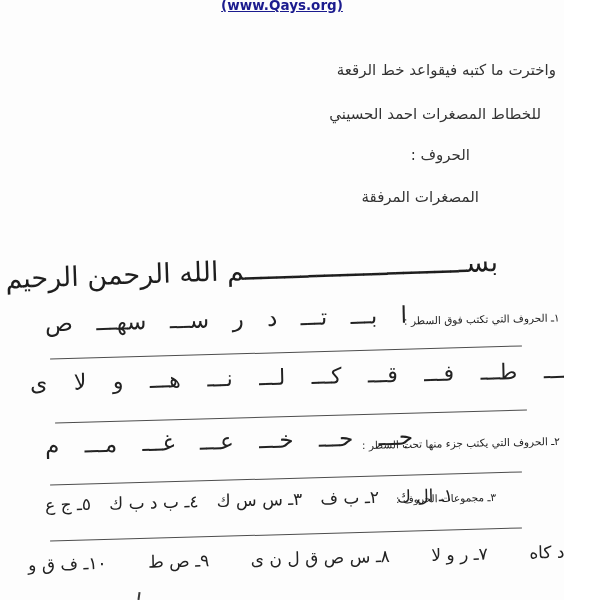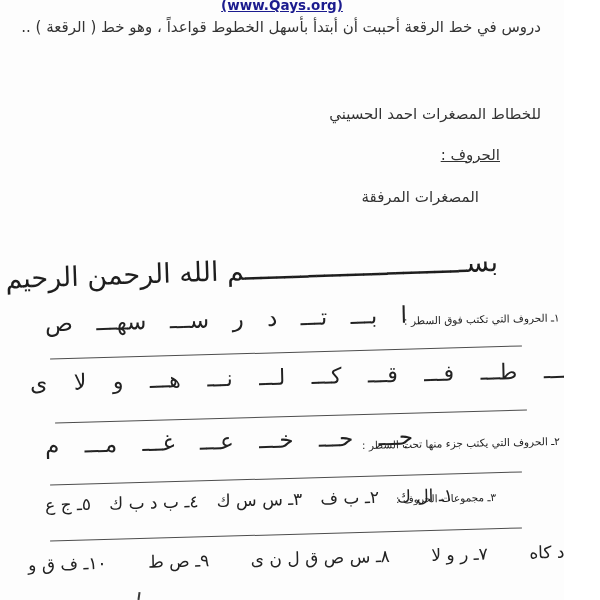"دروس في خط الرقعة أحببت" div.intro-line { html: <div>دروس في خط الرقعة أحببت أن أبتدأ بأسهل الخطوط قواعداً ، وهو خط ( الرقعة ) ..</div> -> none }
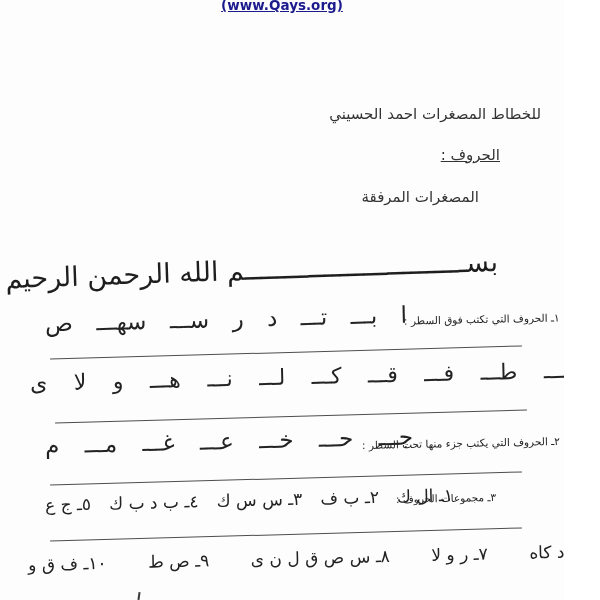"واخترت ما كتبه فيقواعد خط" div.intro-line { html: none -> <div>واخترت ما كتبه فيقواعد خط الرقعة</div> }
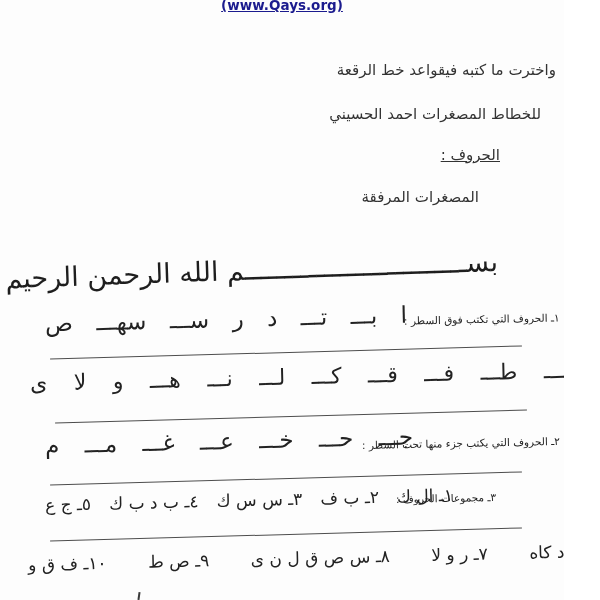"الحروف :" .l4 { right: 64px -> 94px; text-decoration: underline -> none }
